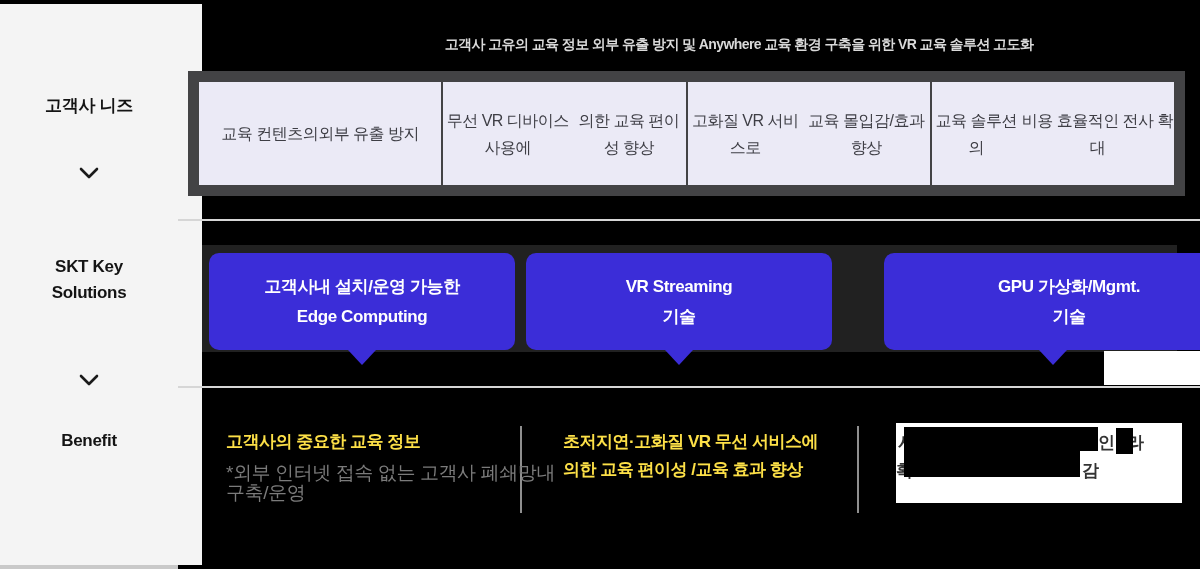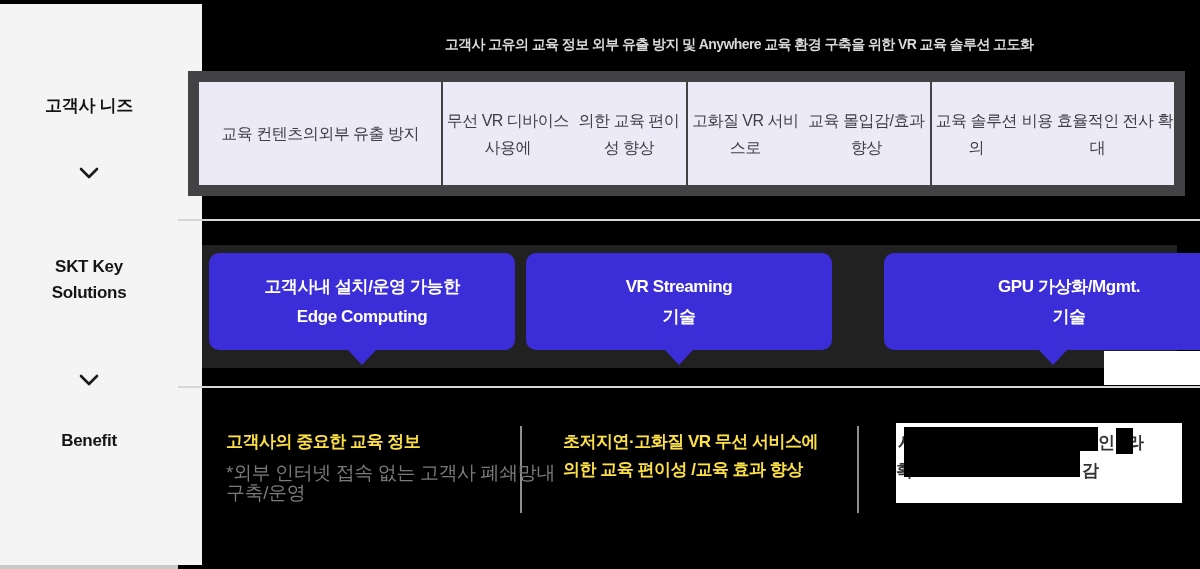"고객사내 설치/운영 가능한" .sol-panel { height: 123px -> 107px }
